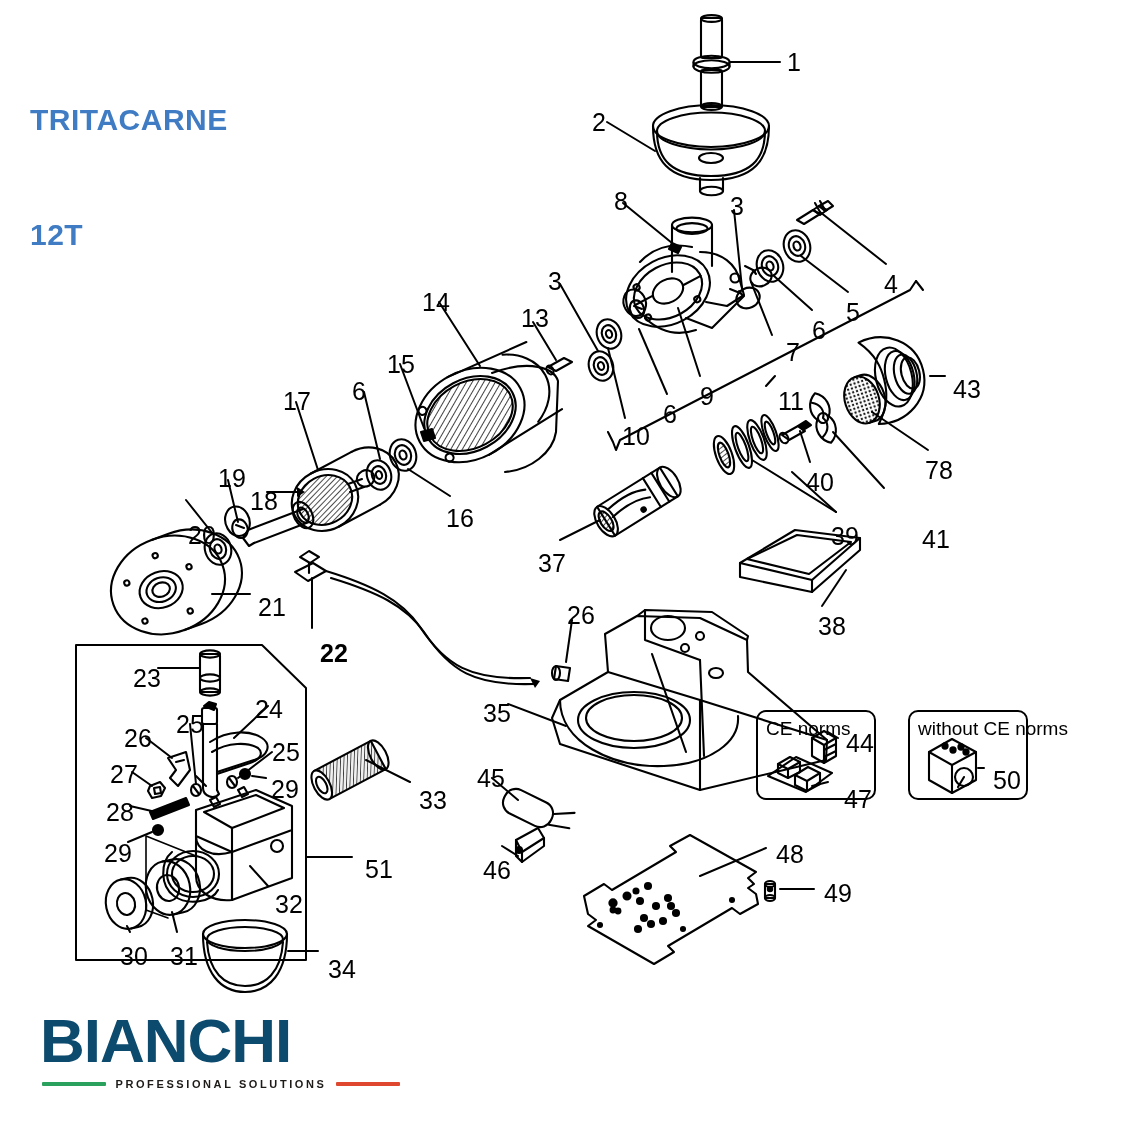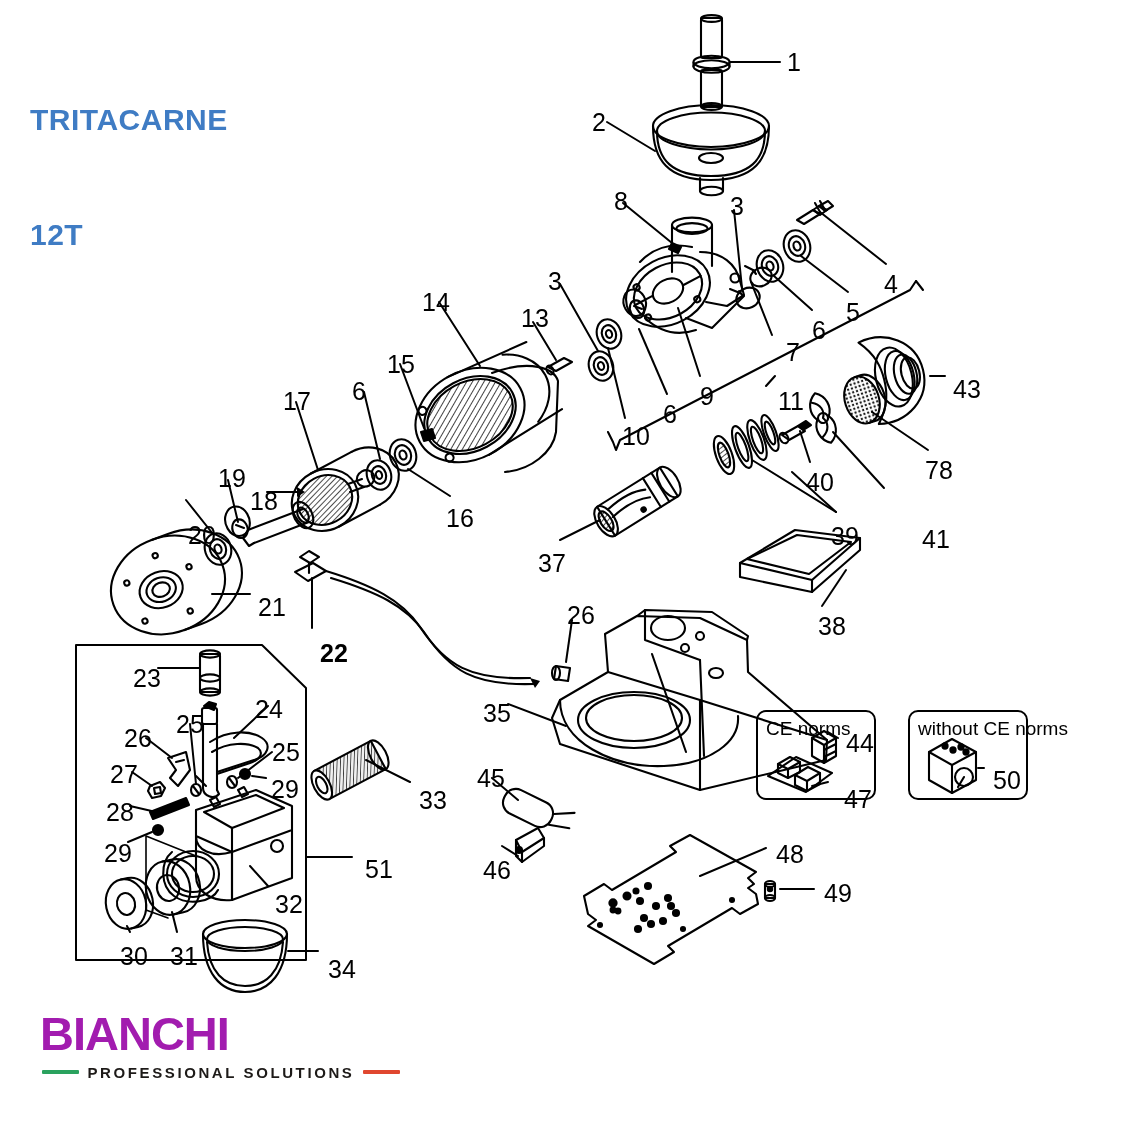"BIANCHI" .logo-word { color: #a21caf -> #0c4a6e; font-size: 47px -> 62px }
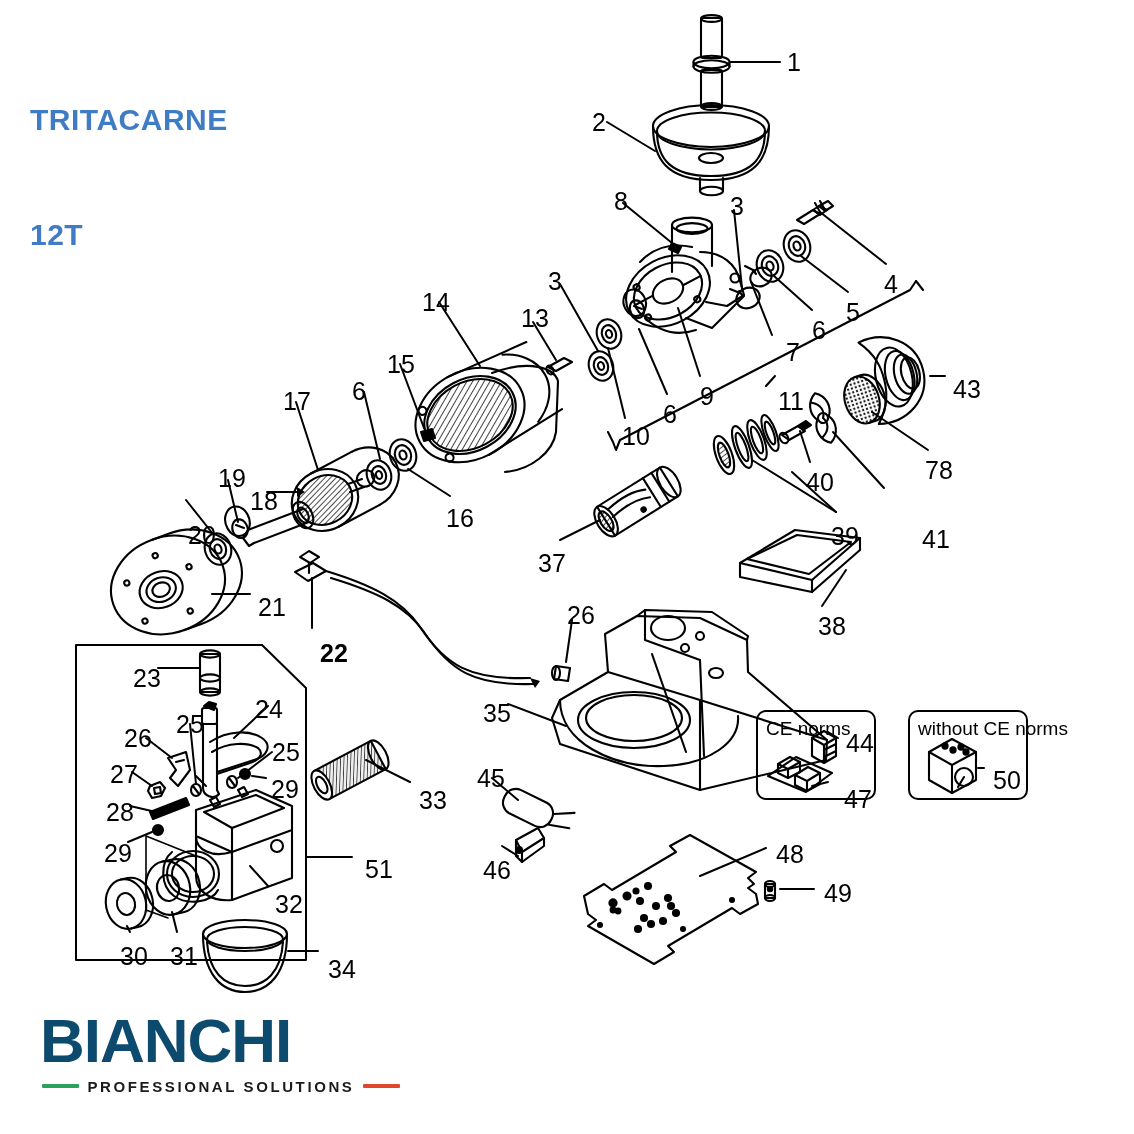"PROFESSIONAL SOLUTIONS" .logo-sub { font-size: 15px -> 11px }
